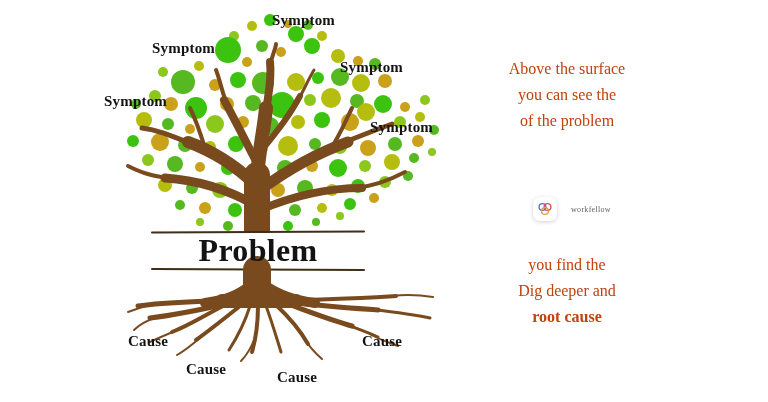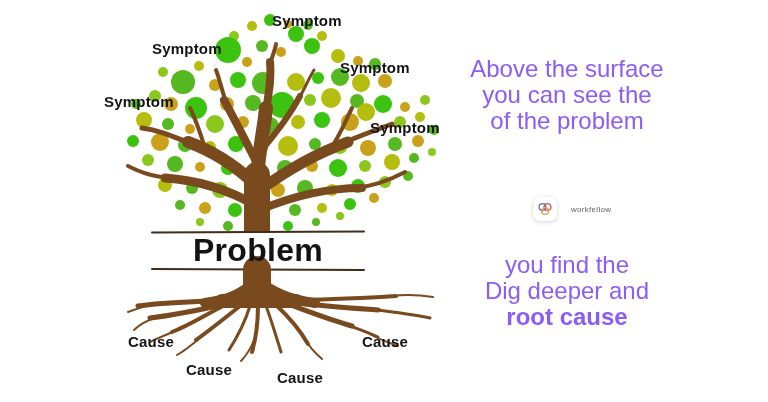"Symptom" .stage { font-family: Liberation Sans, sans-serif -> Liberation Serif, serif }
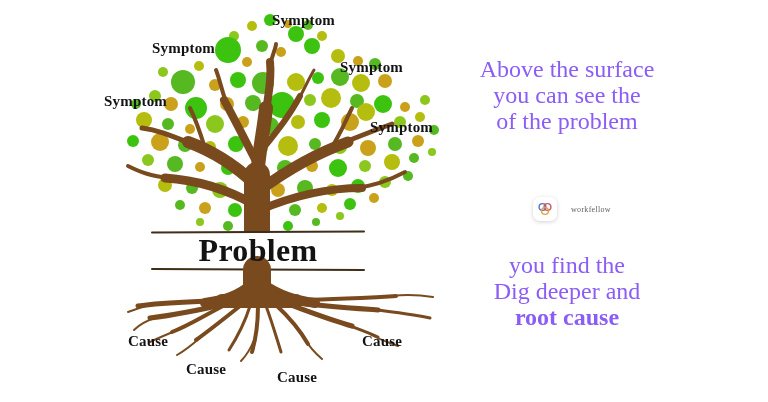"Above the surface" .txt-block { color: #8b5cf6 -> #c2410c; font-size: 24px -> 16px }
